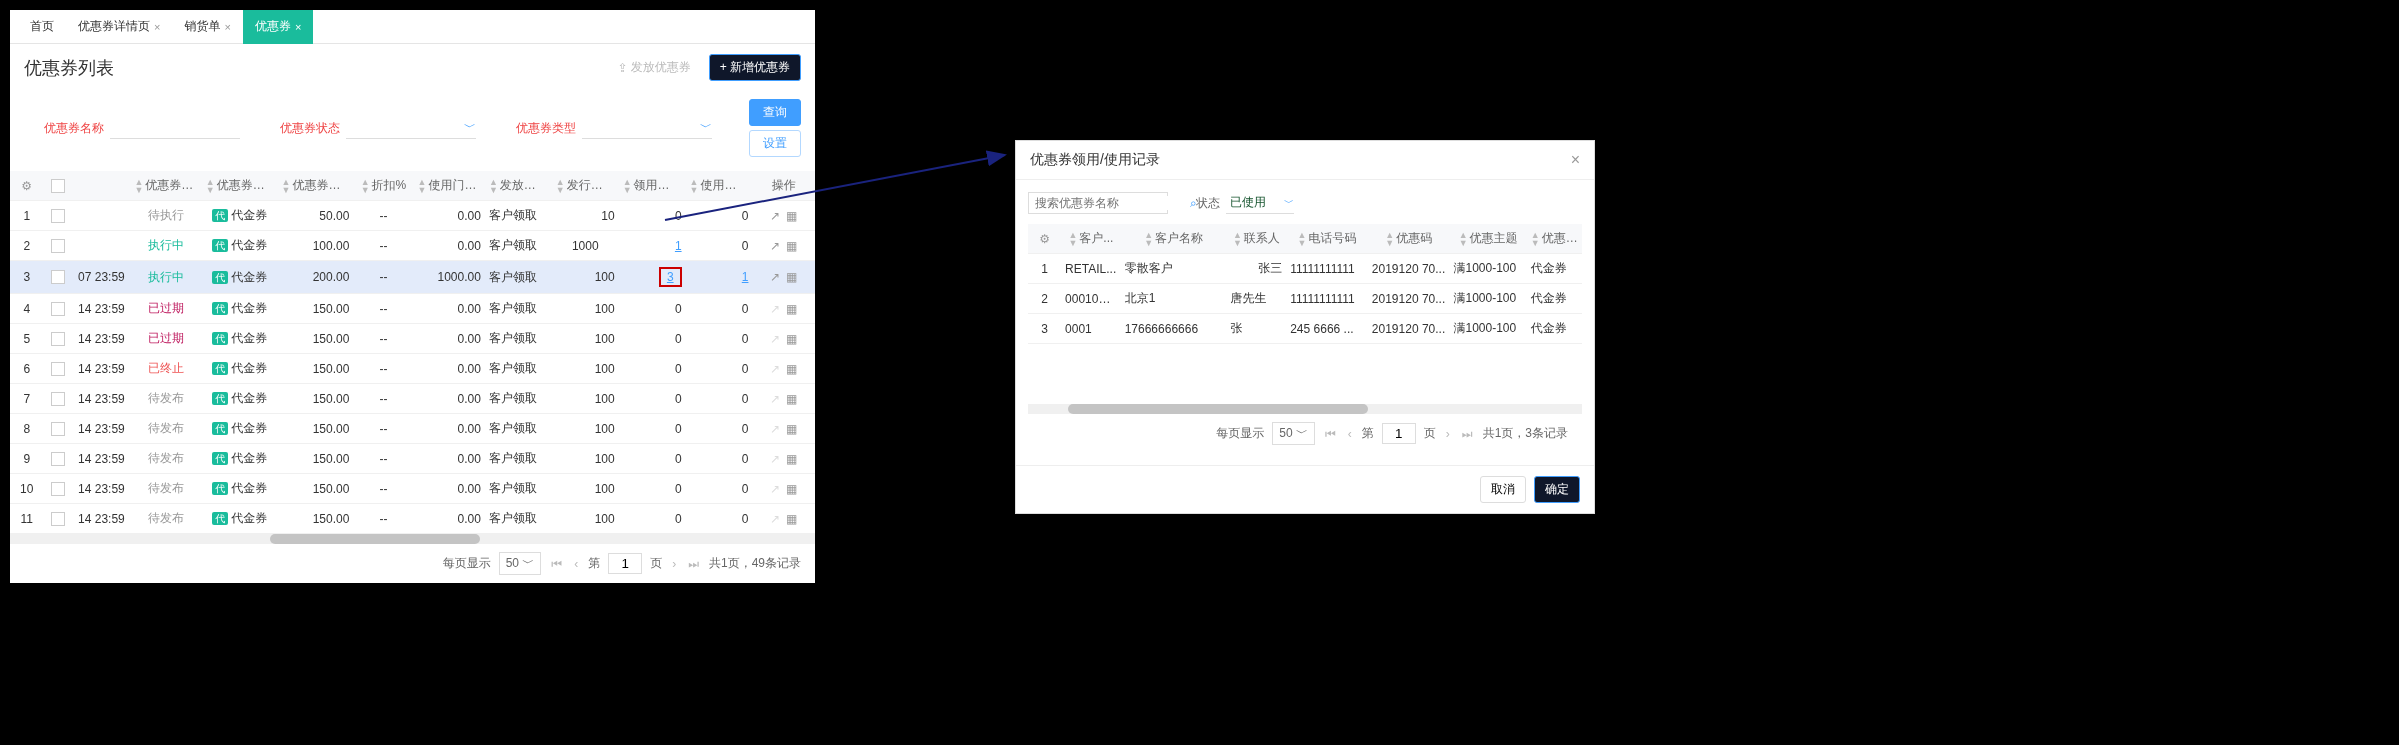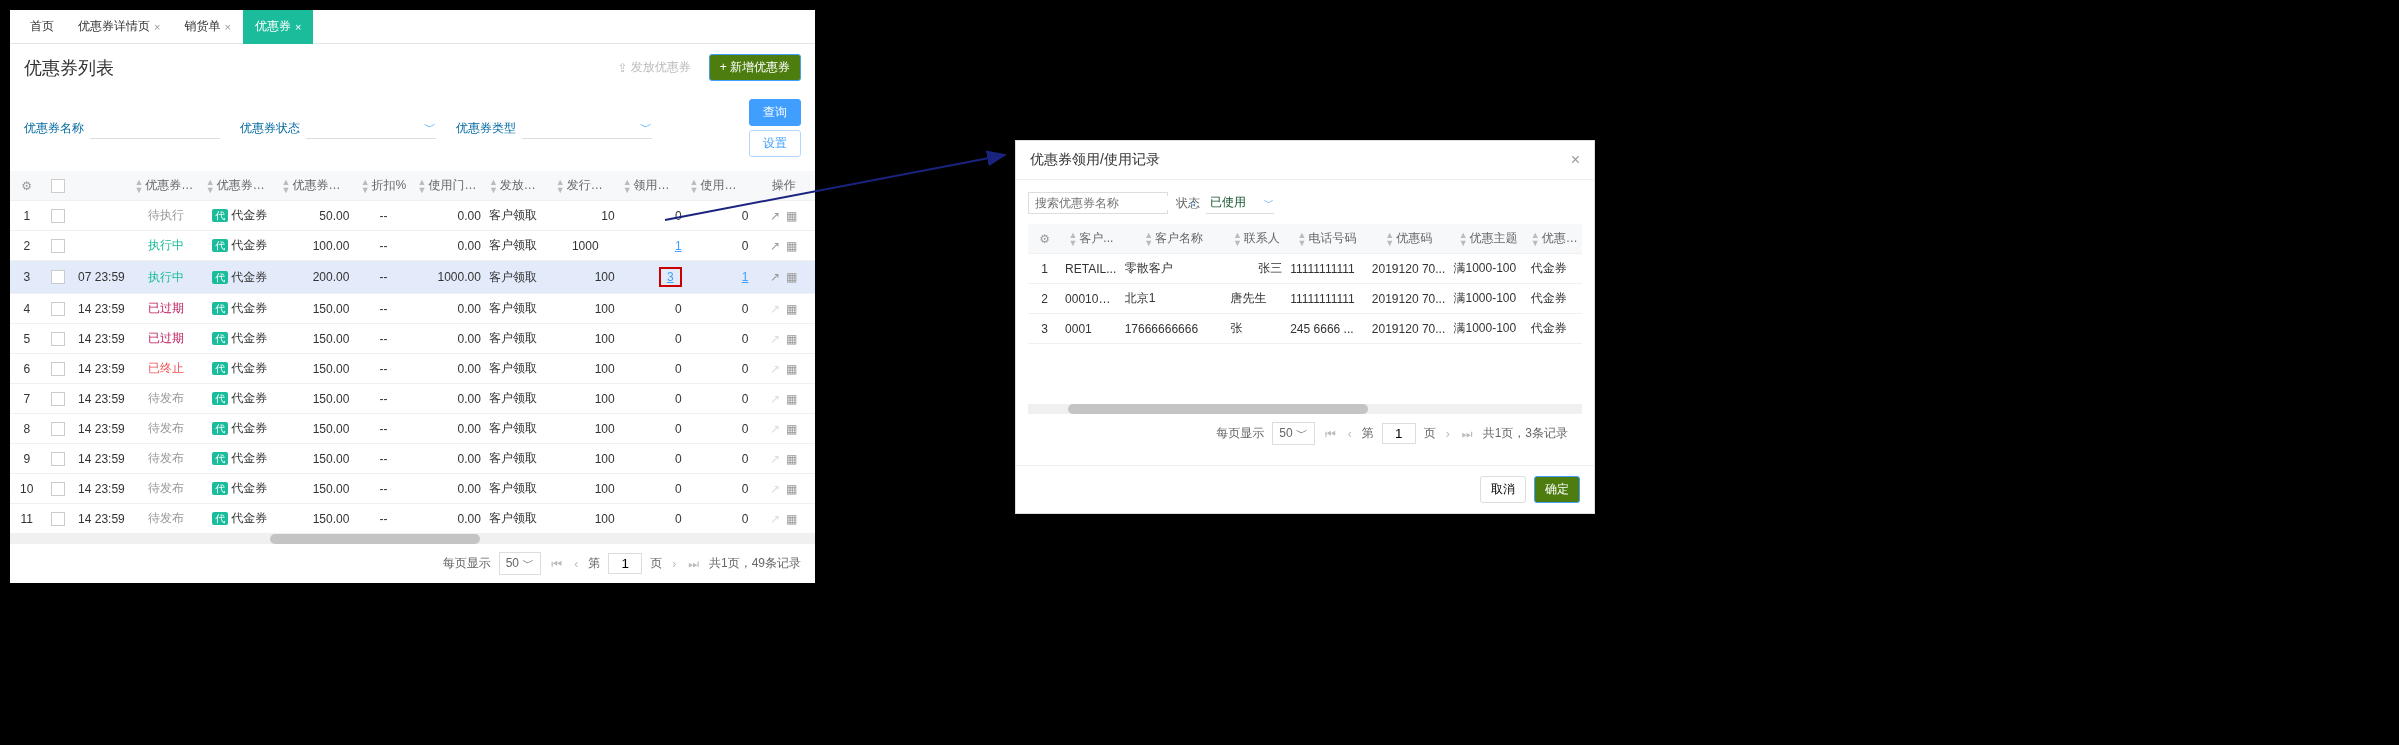"+ 新增优惠券" .btn-primary { background: #4d7c0f -> #0f172a }
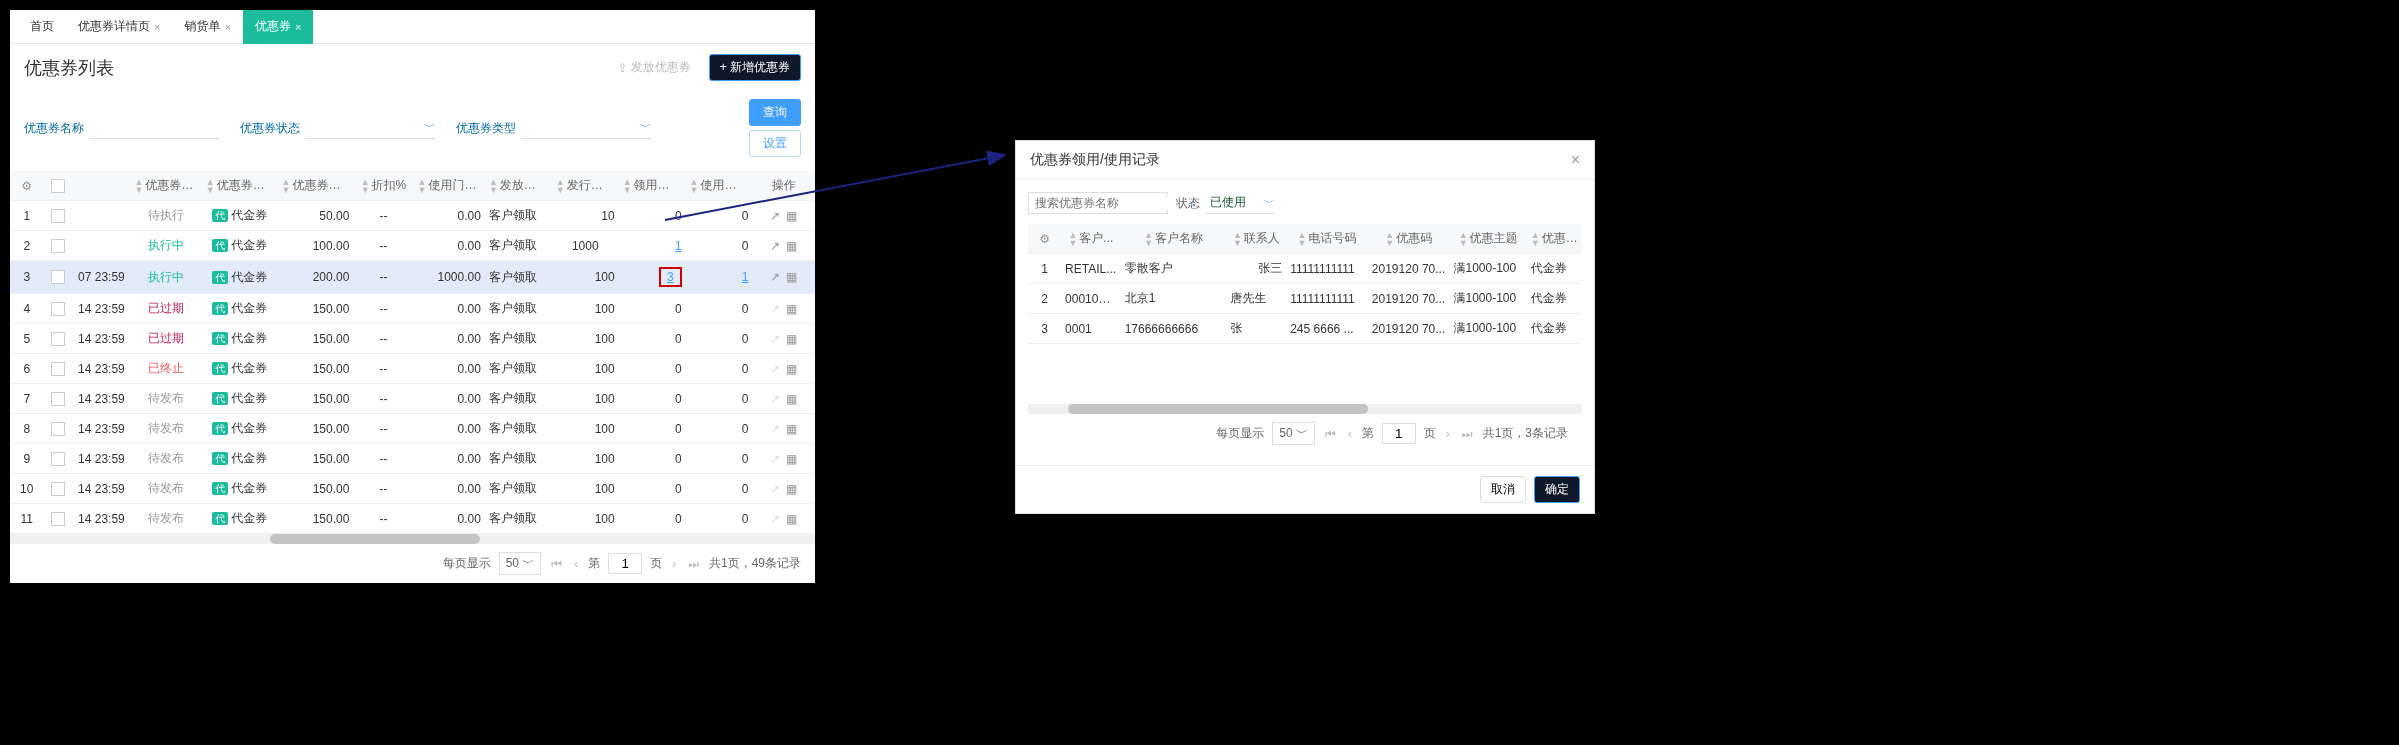"优惠券名称" .filter-label { color: #0369a1 -> #ef4444; margin-left: none -> 20px }
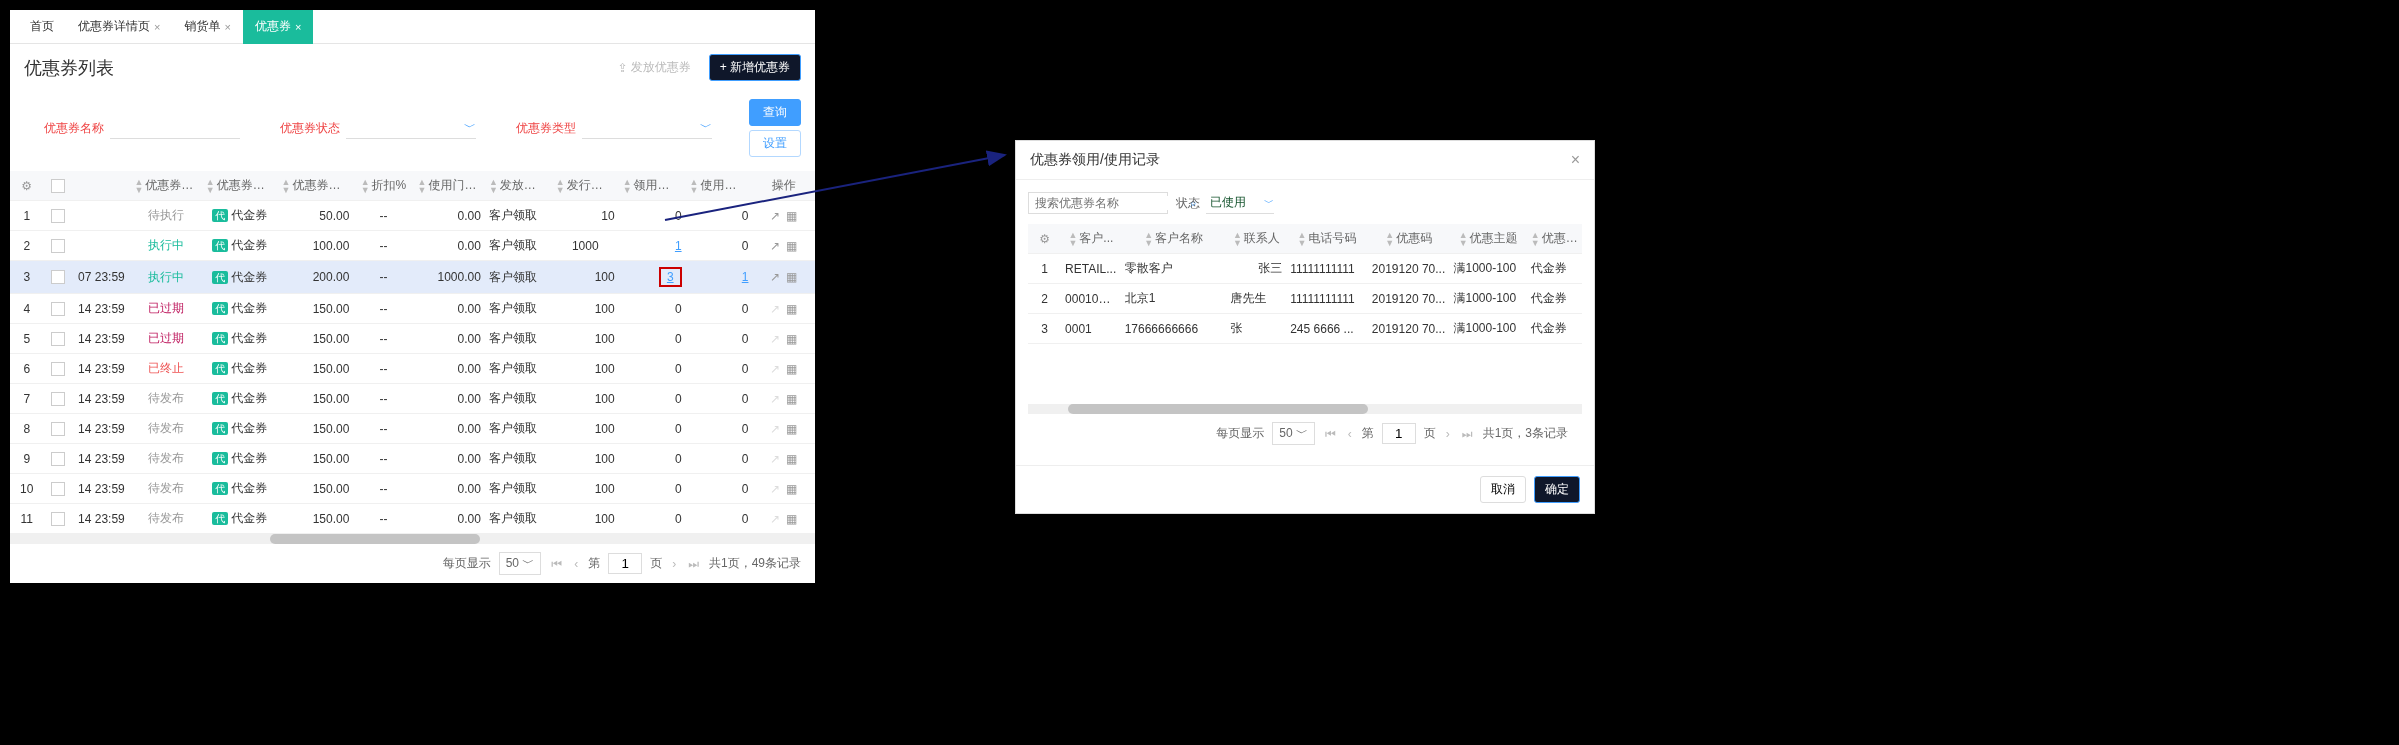"搜索优惠券名称" .dialog-filter { gap: 8px -> 28px }
